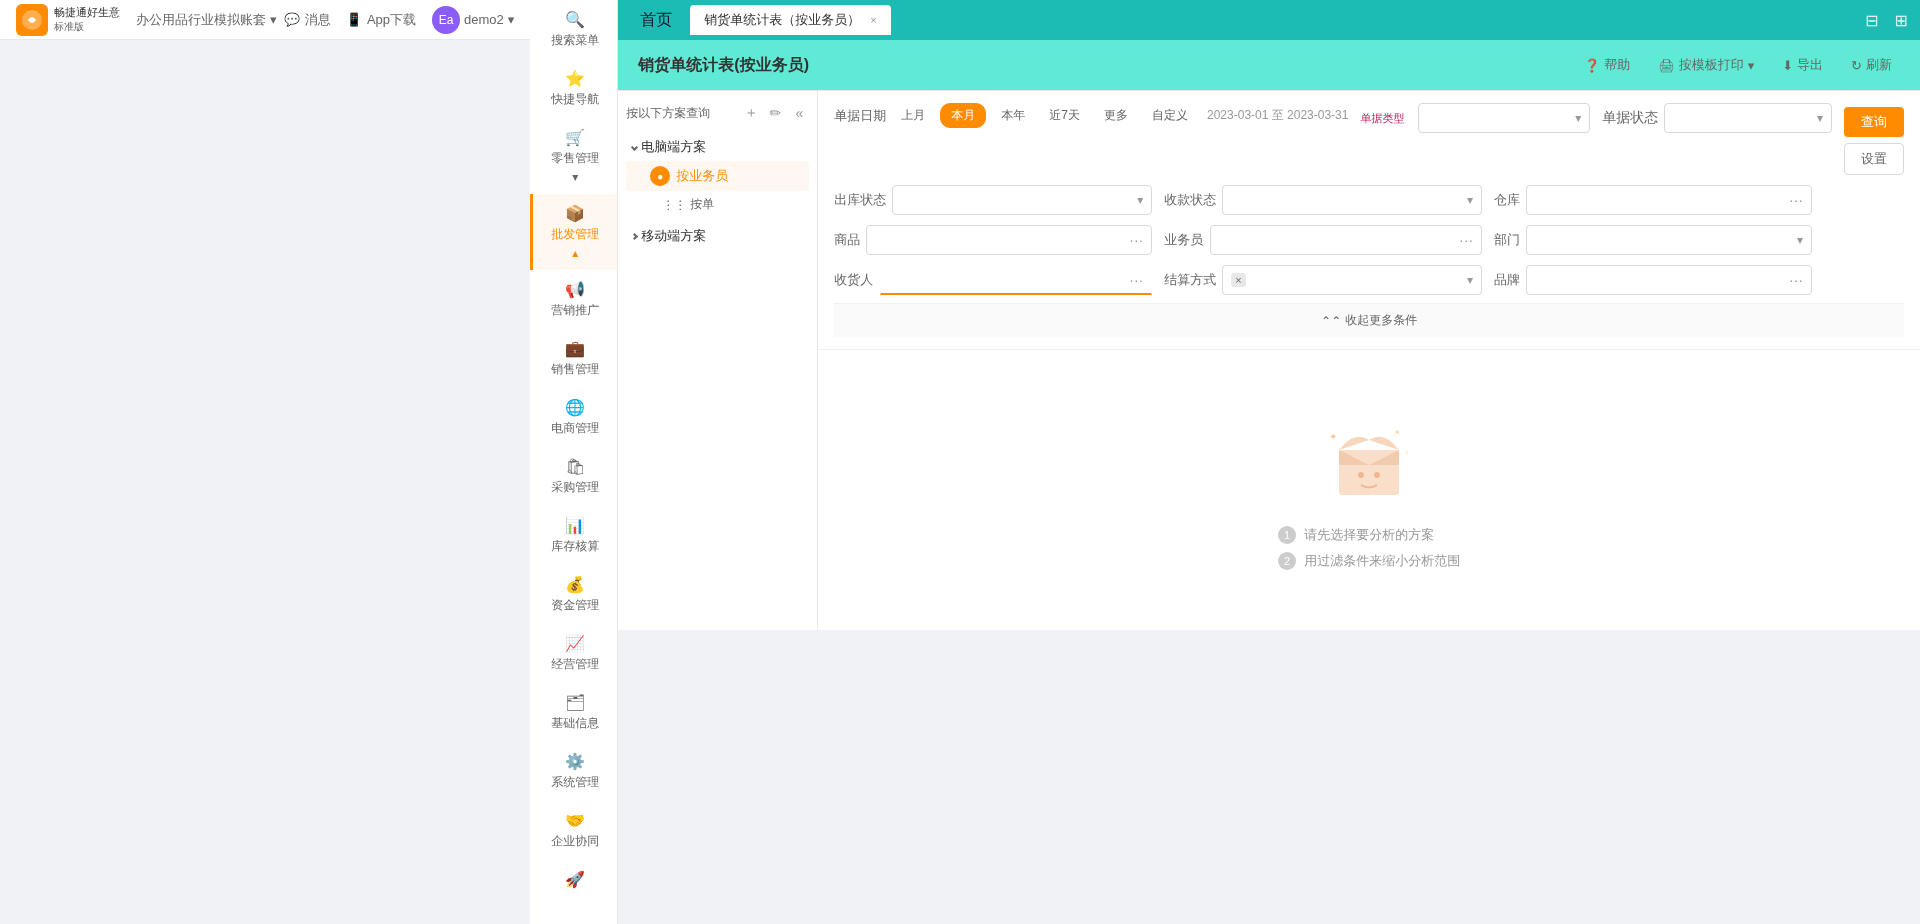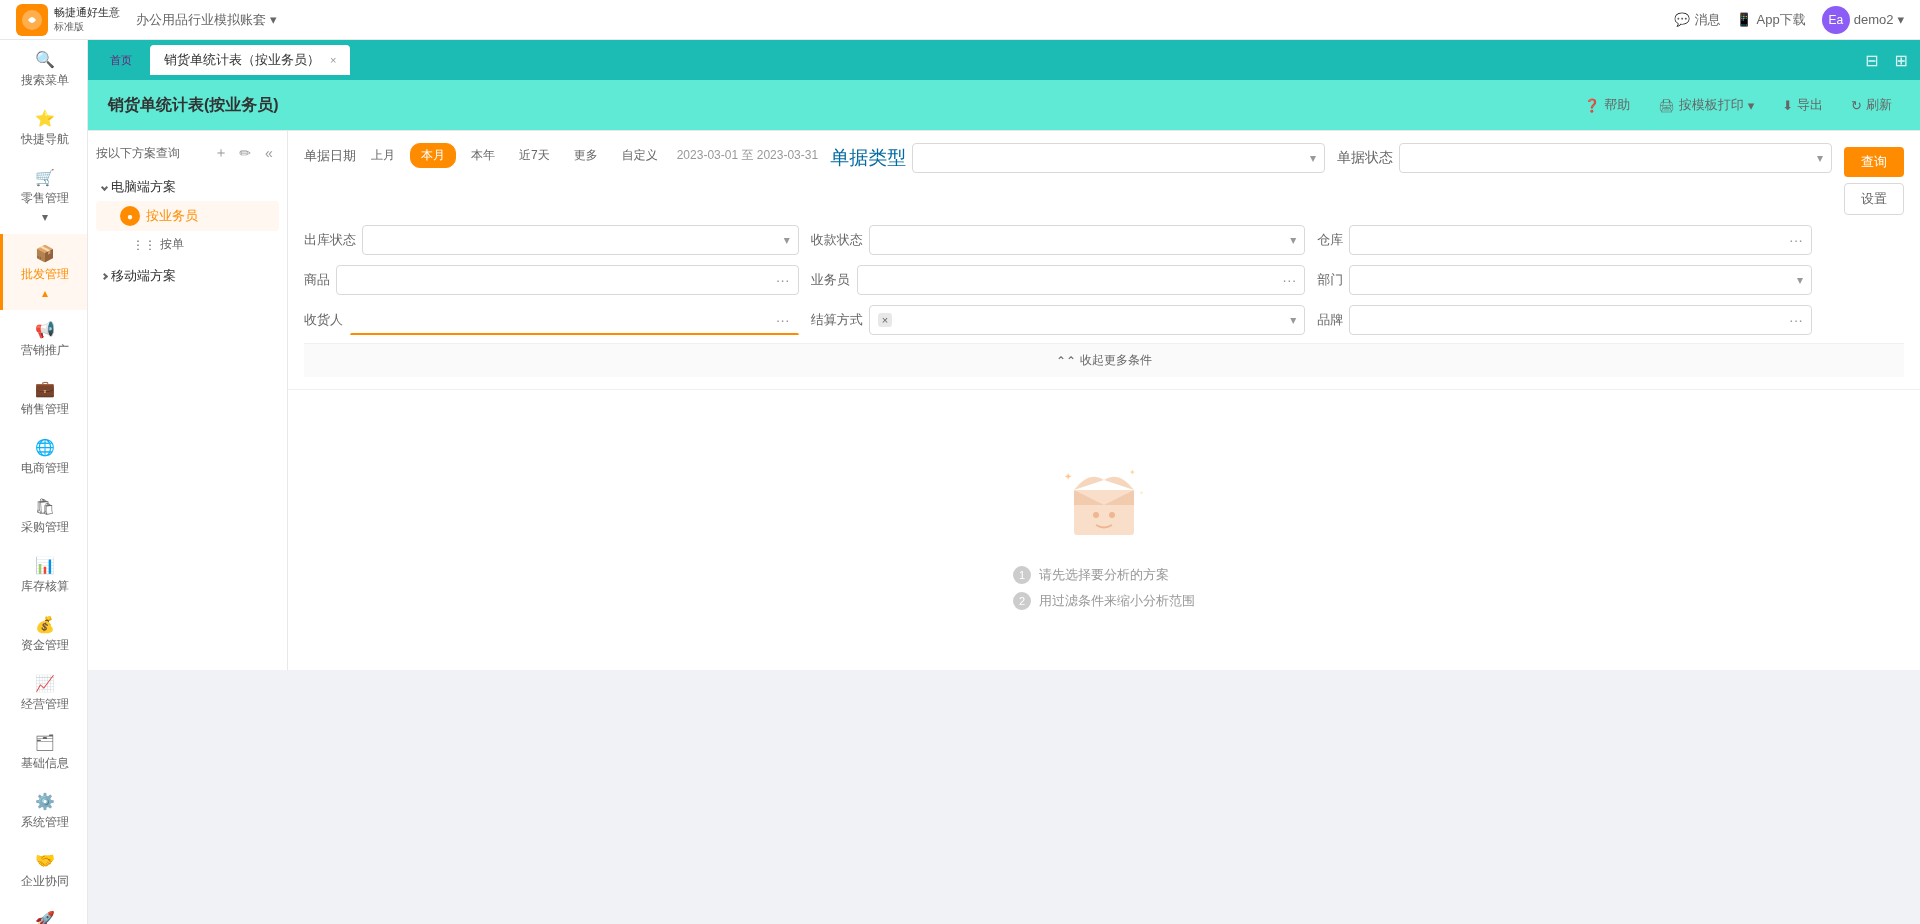"畅捷通好生意" .app-container { flex-direction: column -> row }
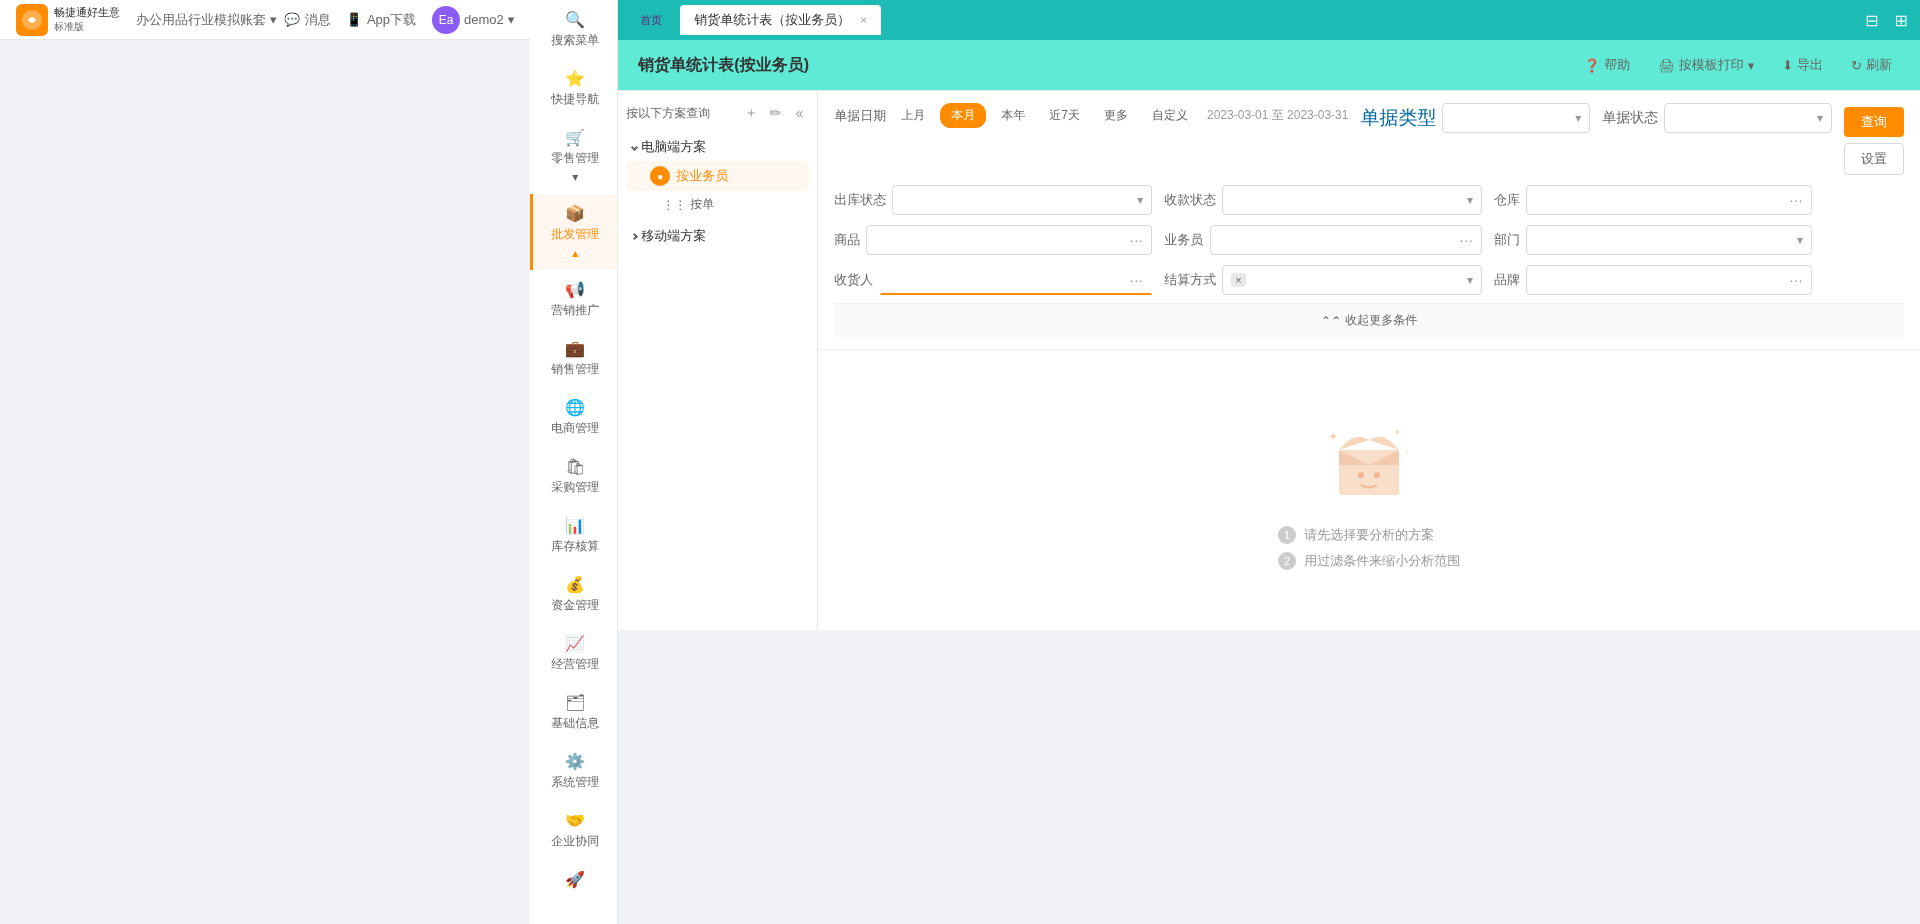"首页" .tab-home { color: #701a75 -> #0f172a; font-size: 11px -> 16px }
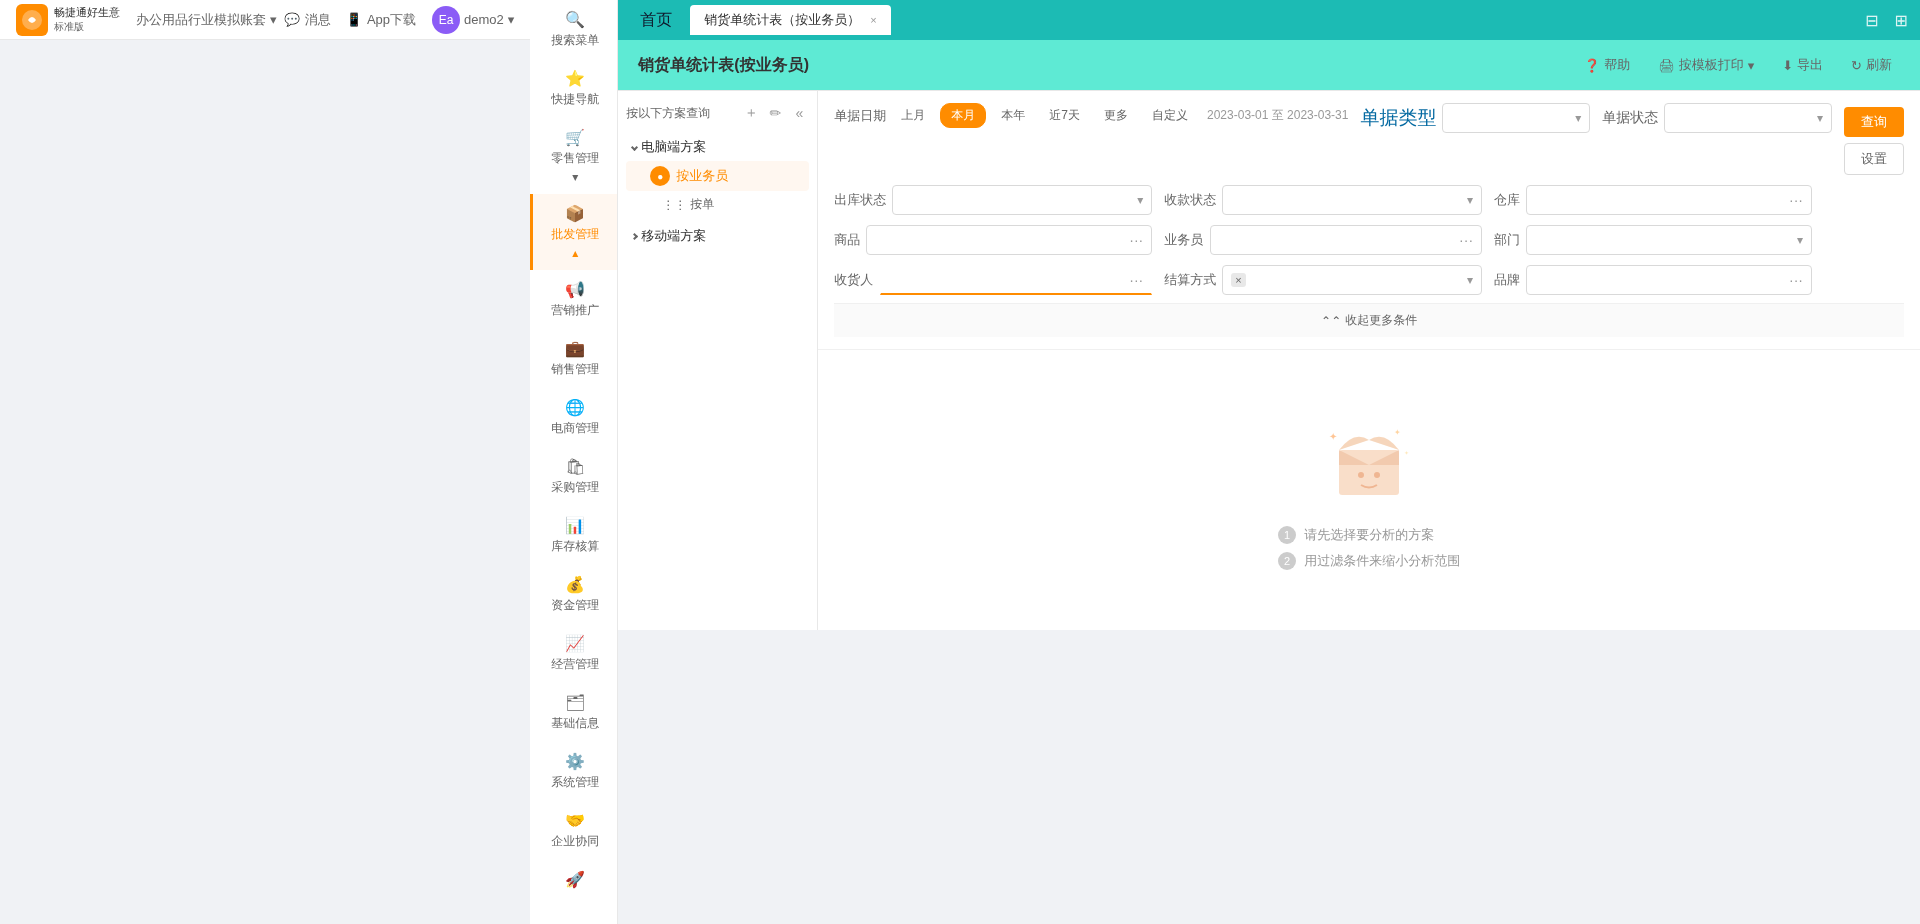"单据类型" span { color: #0369a1 -> #be185d; font-size: 19px -> 11px }
